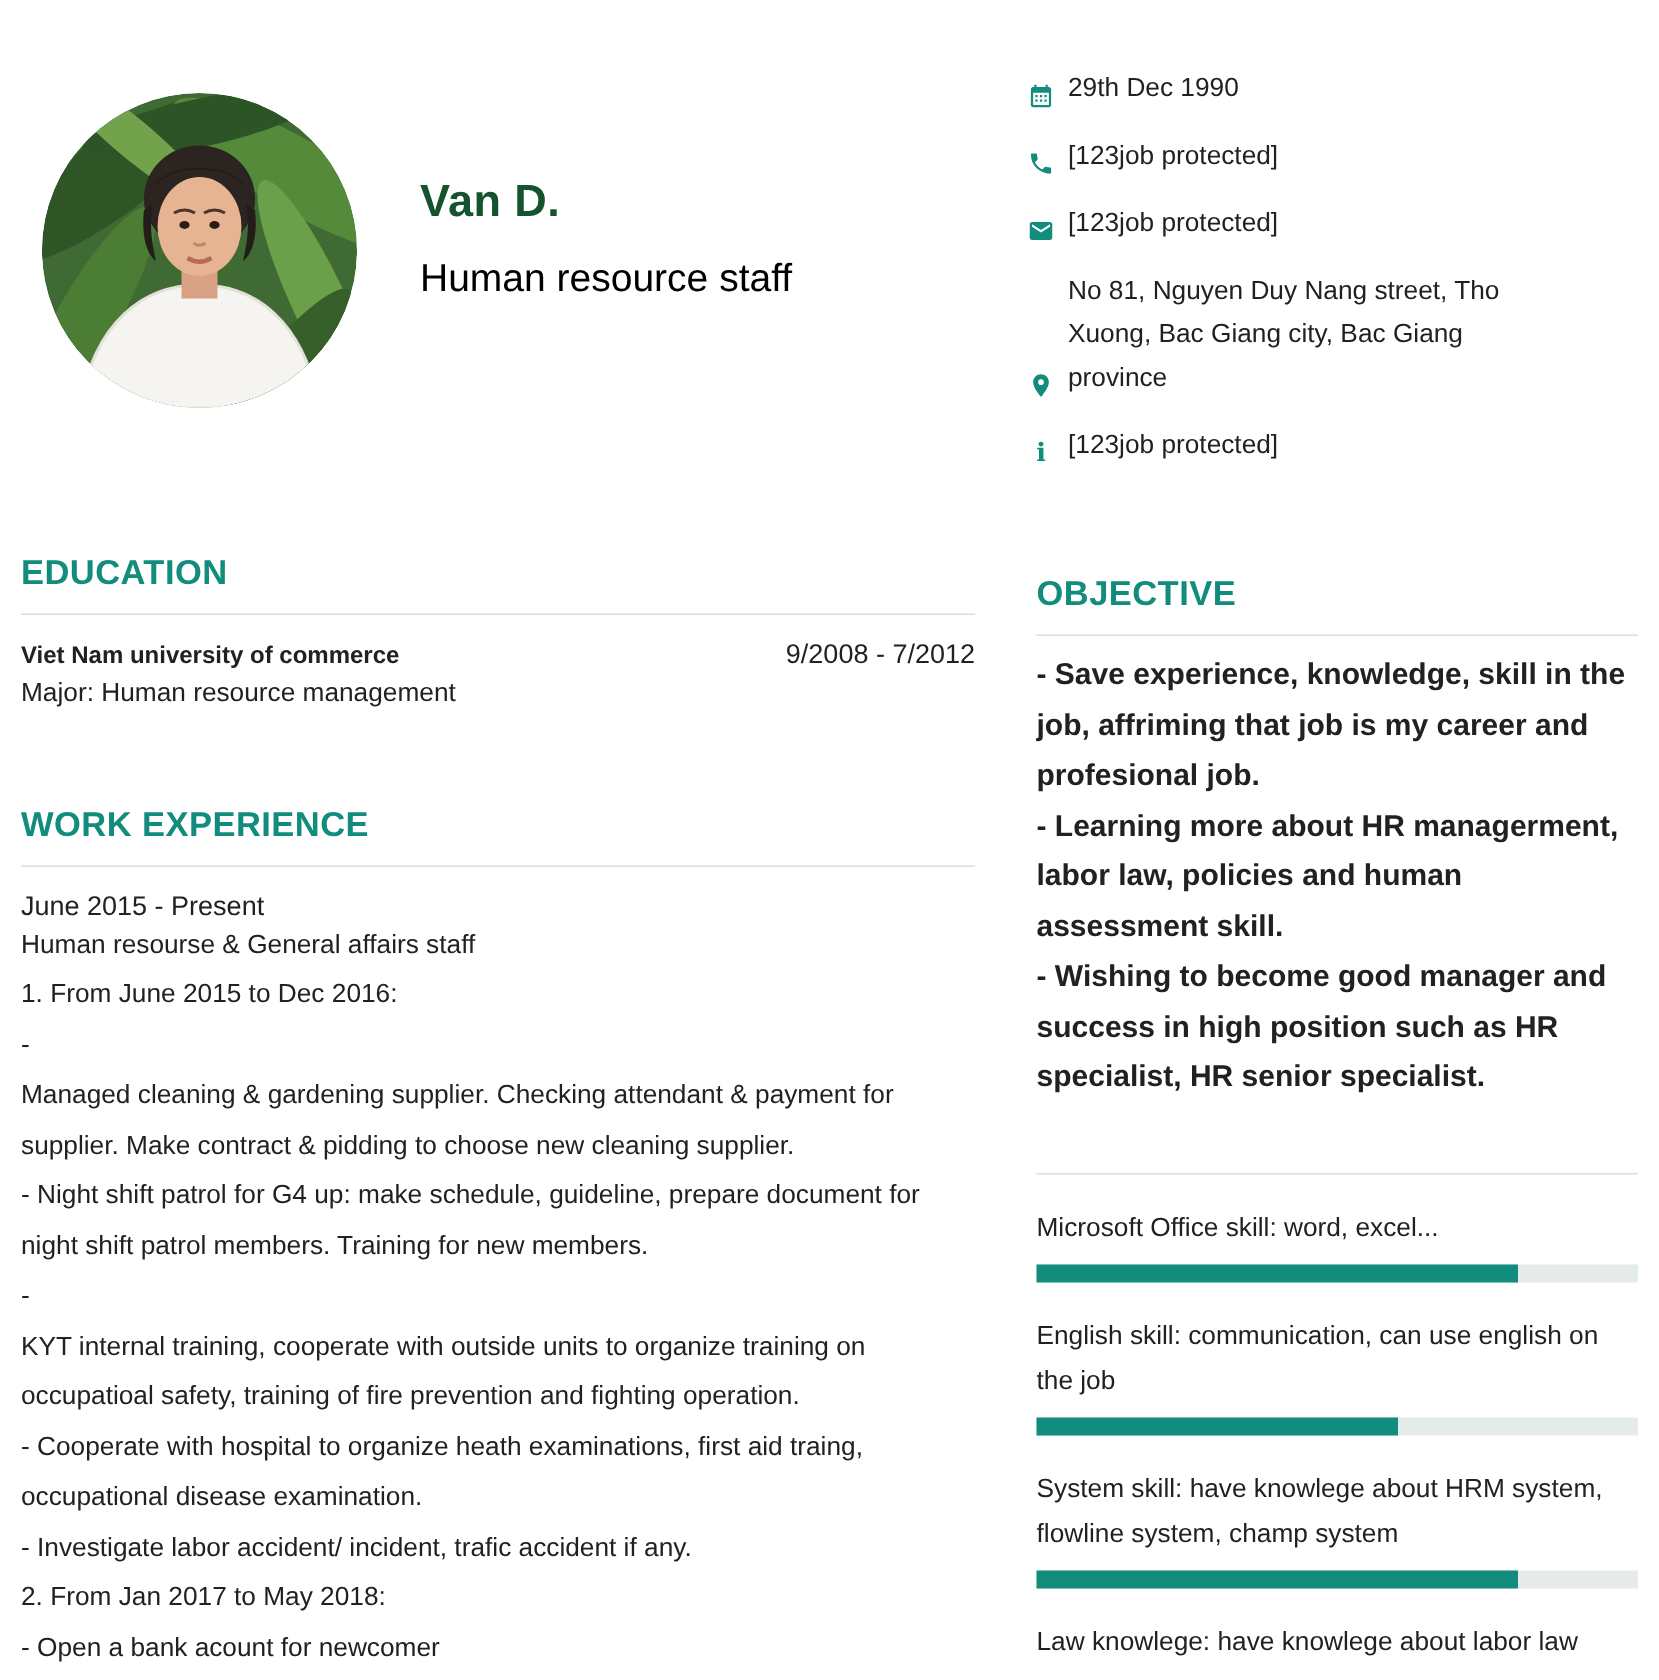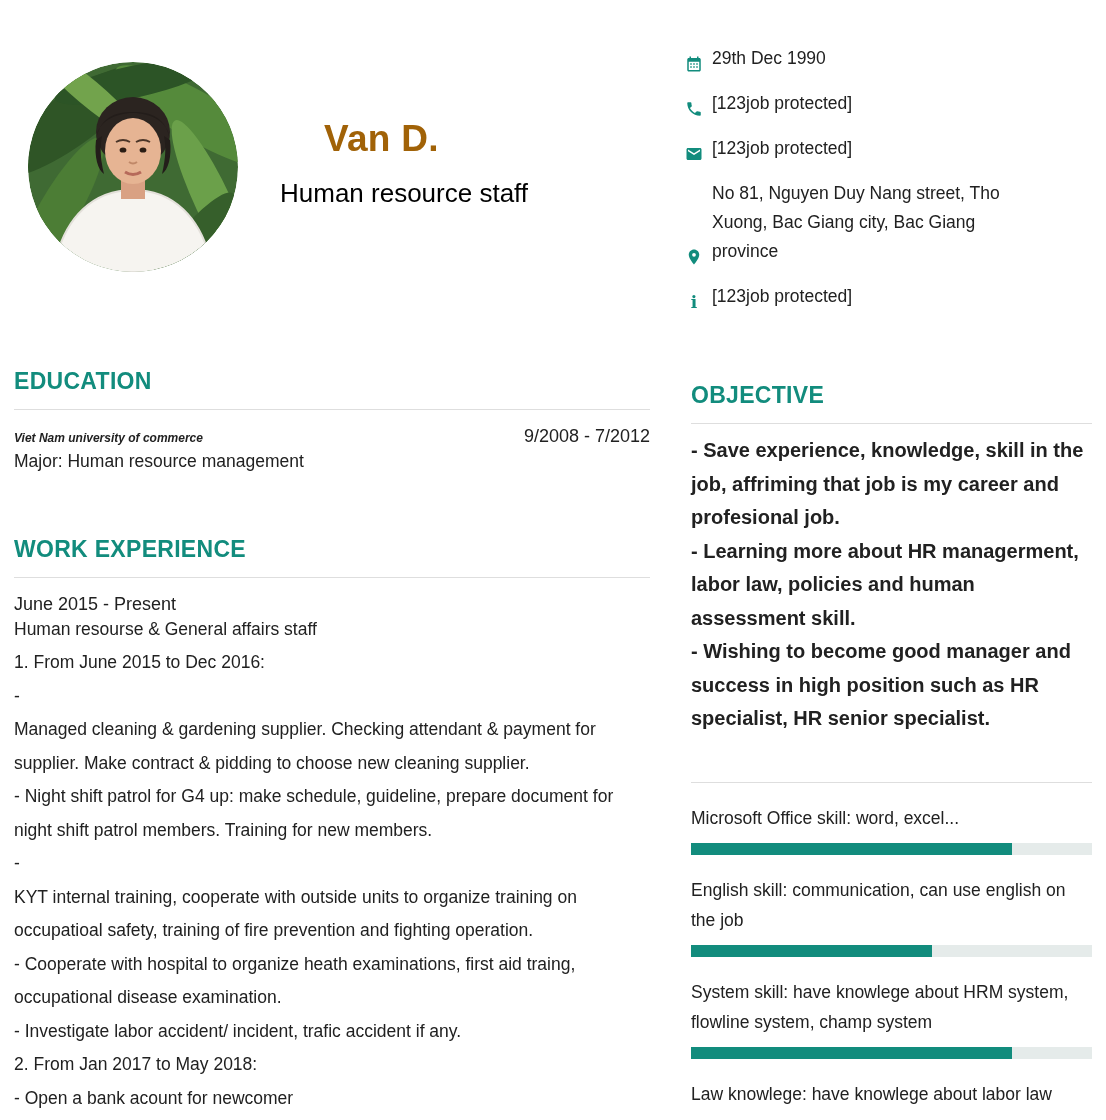"Van D." .person-name { color: #a16207 -> #14532d; font-size: 37px -> 30px; margin-left: 44px -> none }
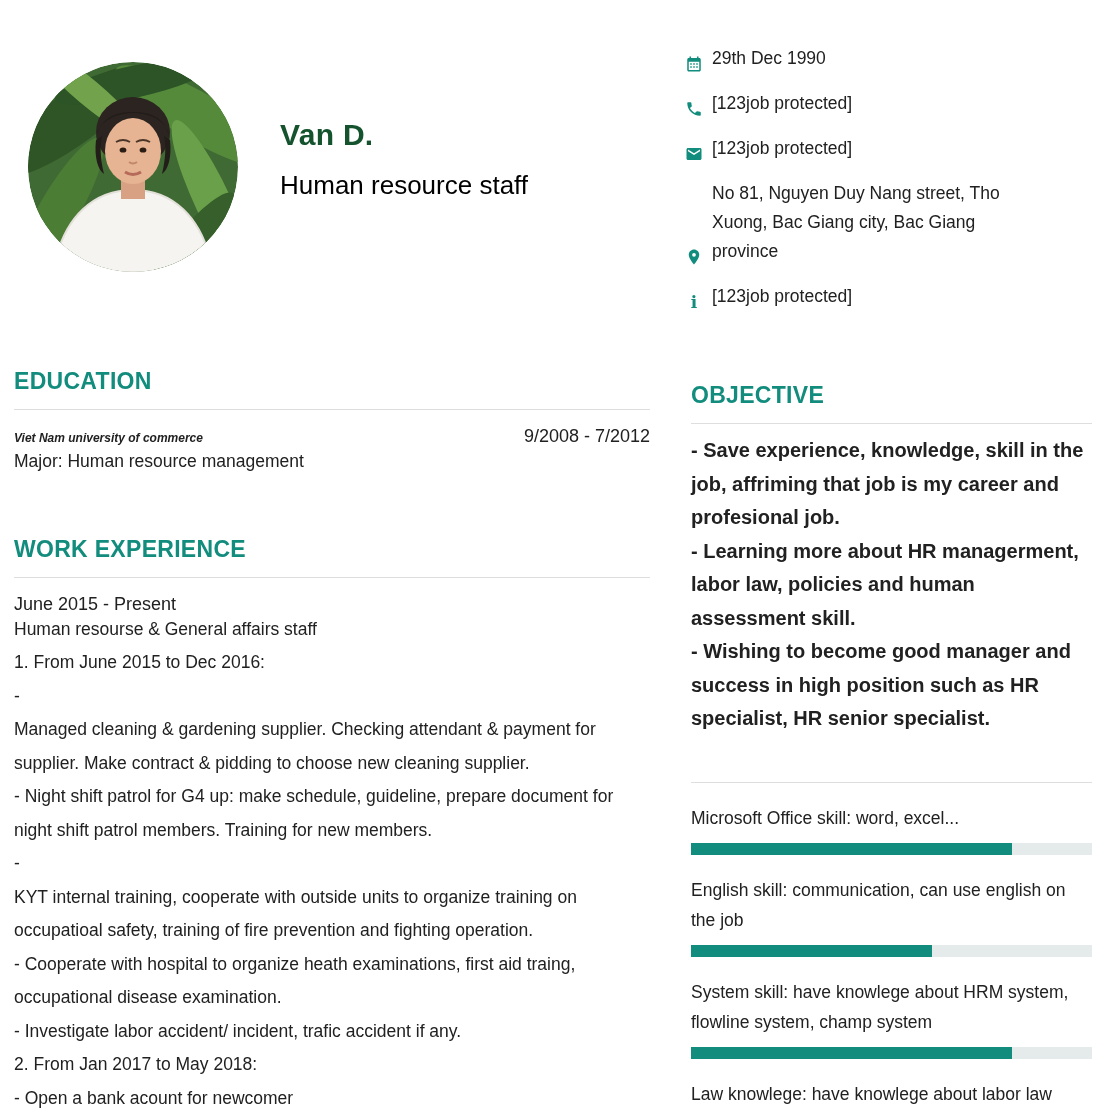"Viet Nam university of commerce" .entry-title { font-size: 12px -> 16px; font-style: italic -> none }
